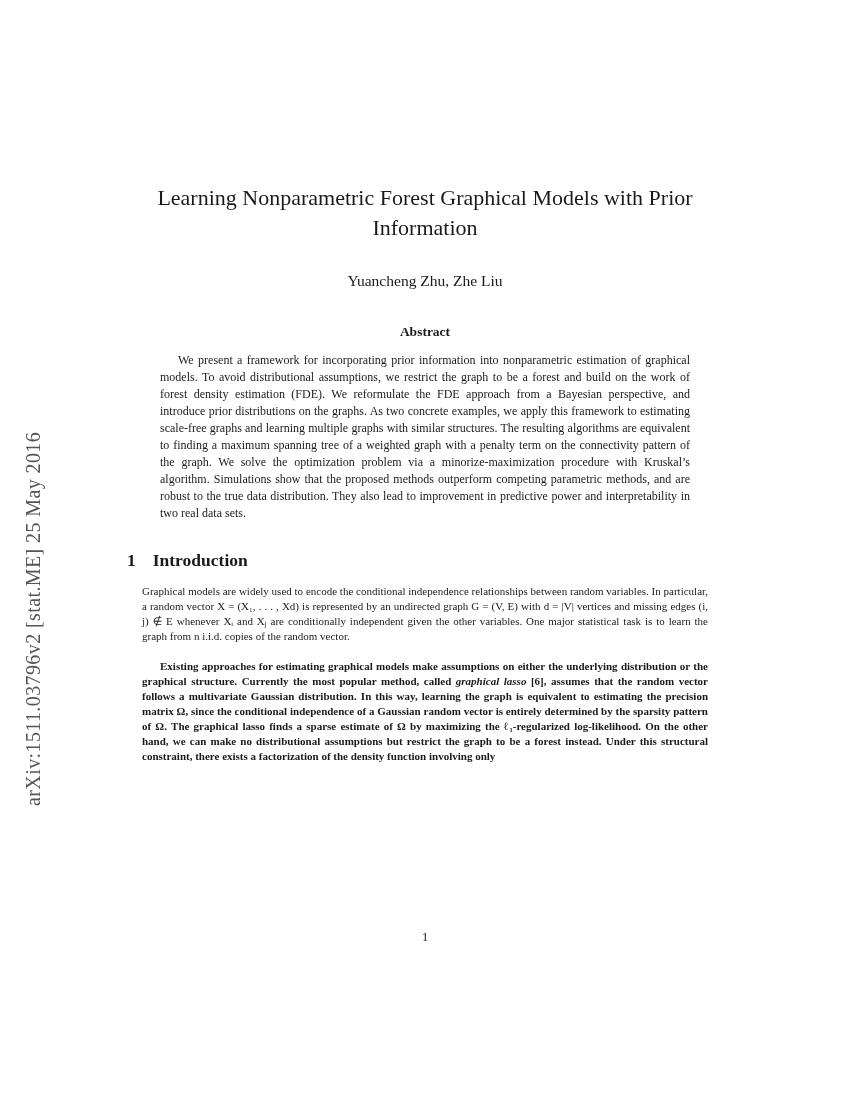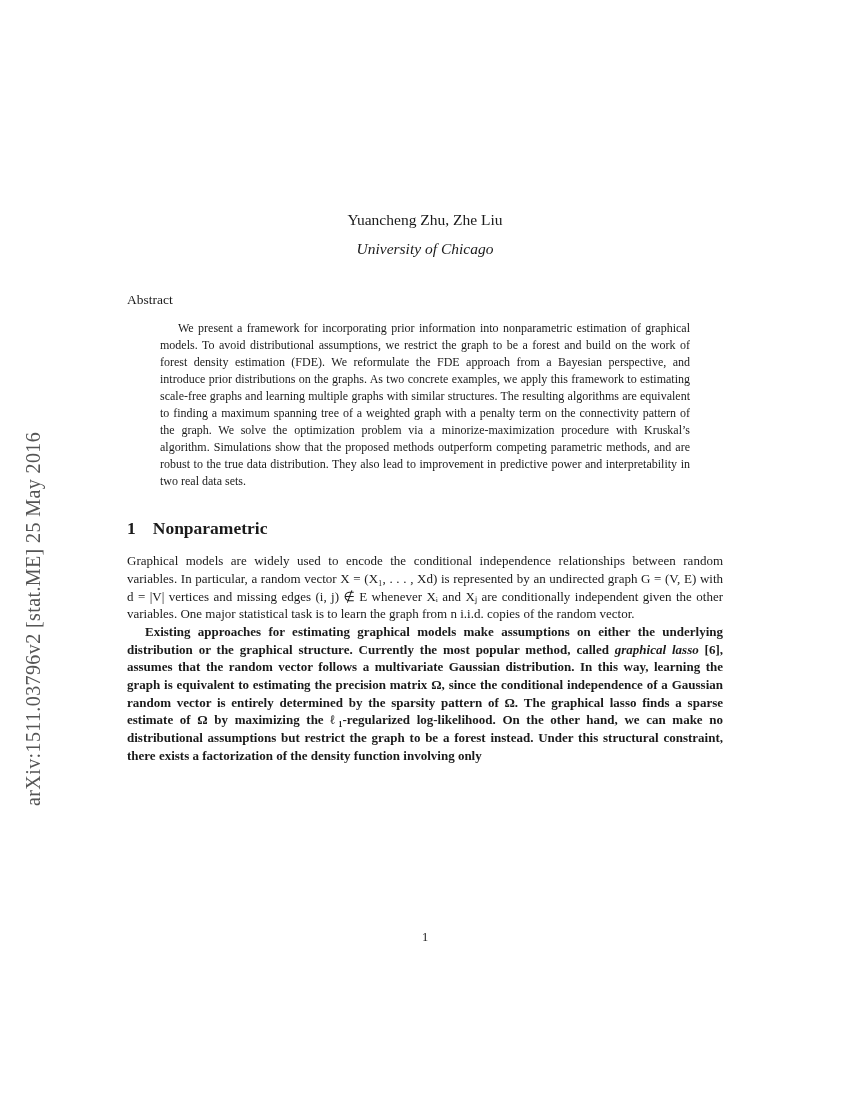"Learning Nonparametric Forest Graphical" h1.title { html: none -> <h1>Learning Nonparametric Forest Graphical Models with Prior Information</h1> }
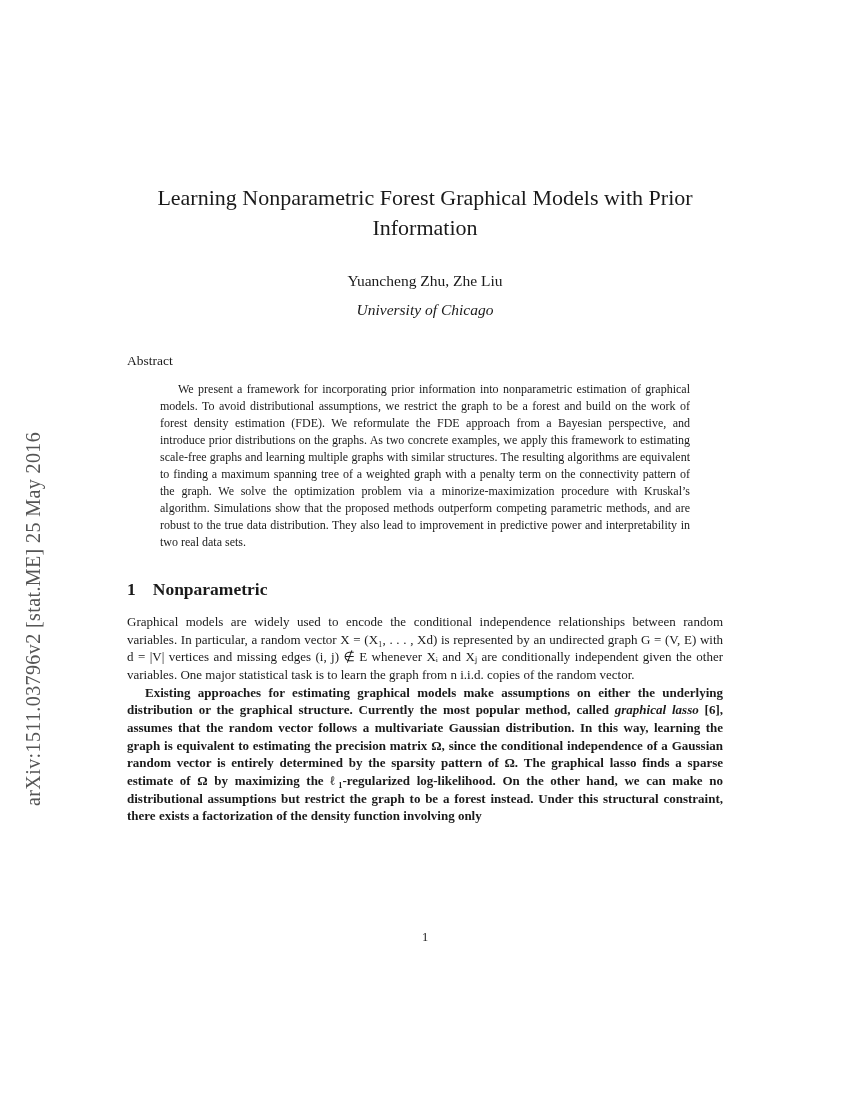"University of Chicago" div.author-affiliation { html: <div>University of Chicago</div> -> none }
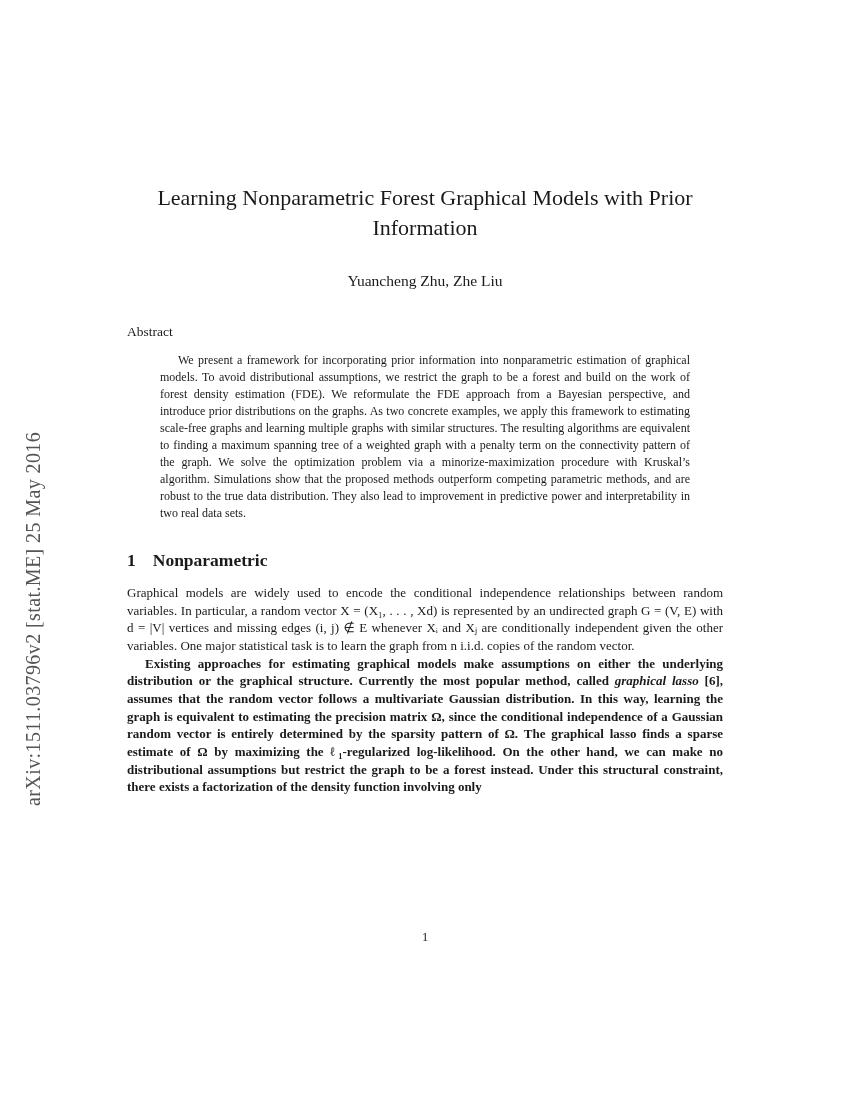"Abstract" .abstract-heading { font-weight: normal -> bold; text-align: left -> center }
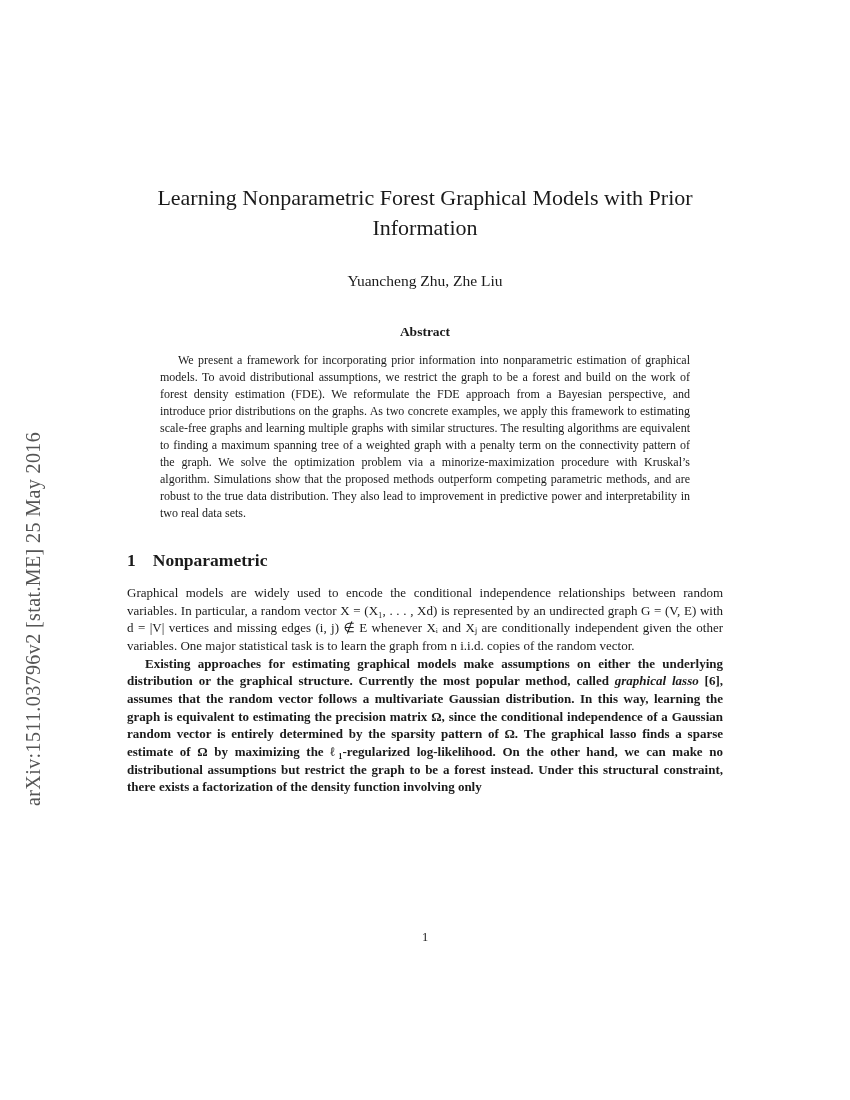"Nonparametric" span { text: Nonparametric -> Introduction }
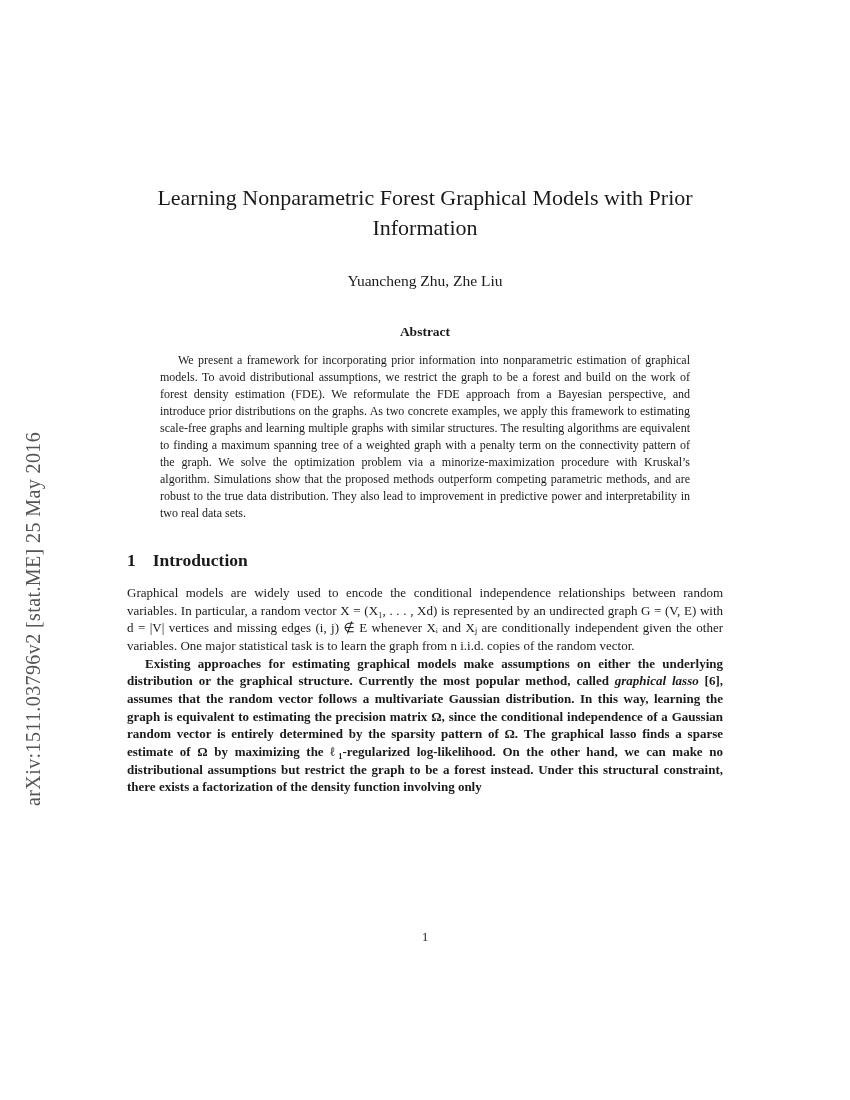"Graphical models are widely used" .body-para { font-size: 13px -> 11px; margin: 0 -> 15px }
